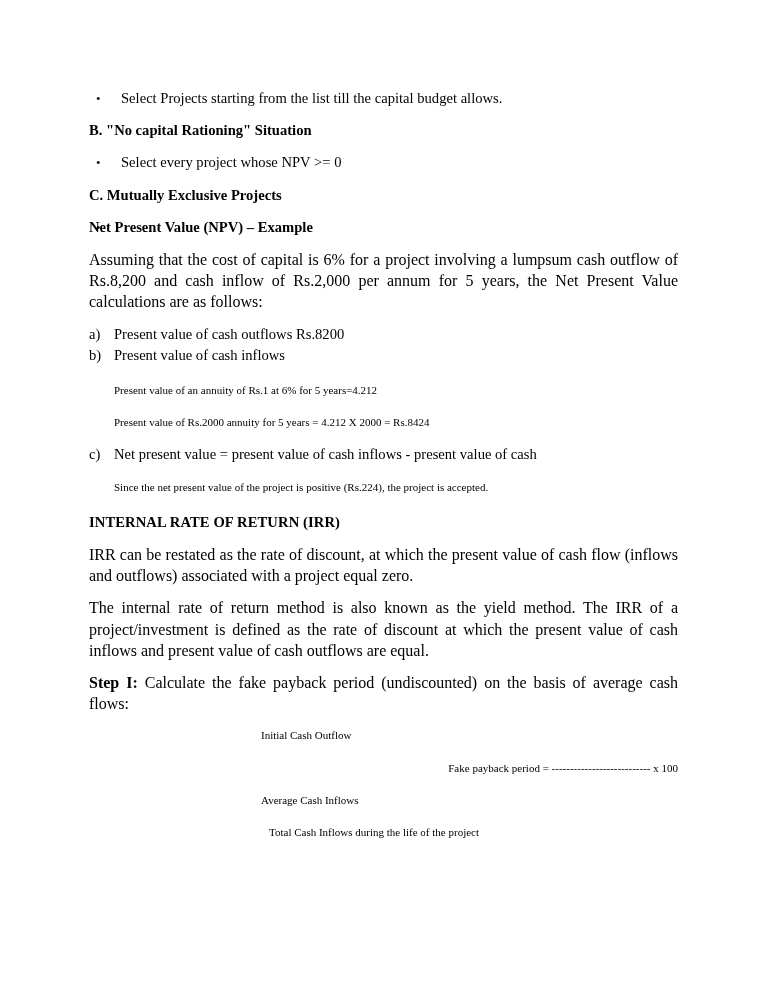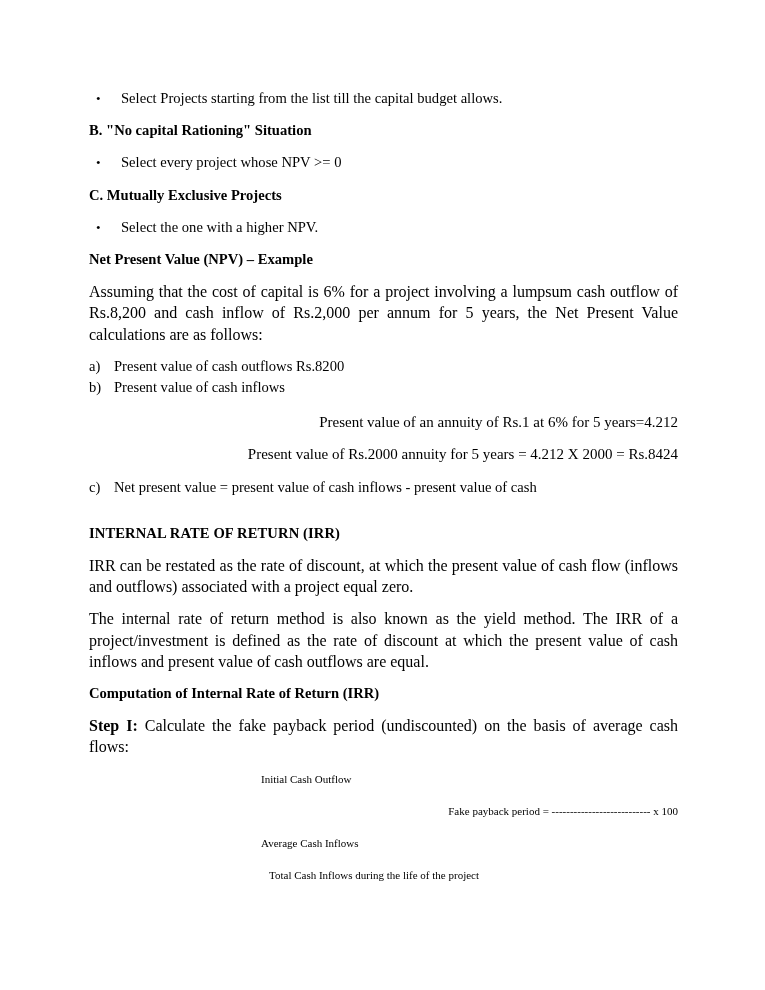"Select the one with a" span { html: <span>Select the one with a higher NPV.</span> -> none }
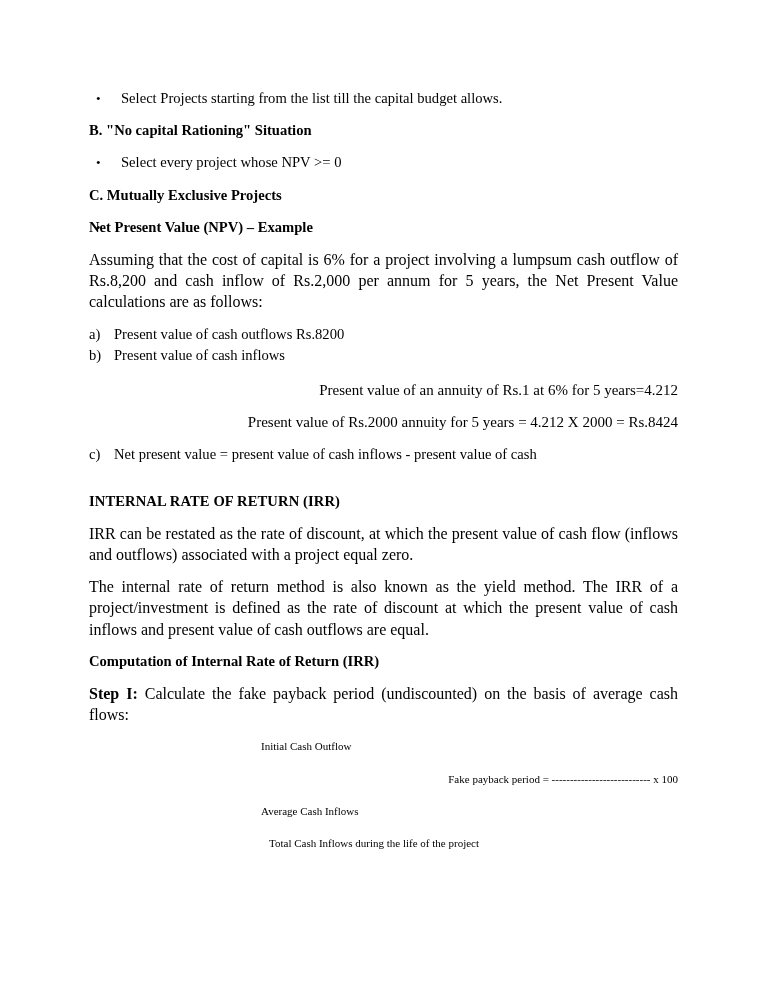"Present value of an annuity" .indent-line { font-size: 15px -> 11px; text-align: right -> none }
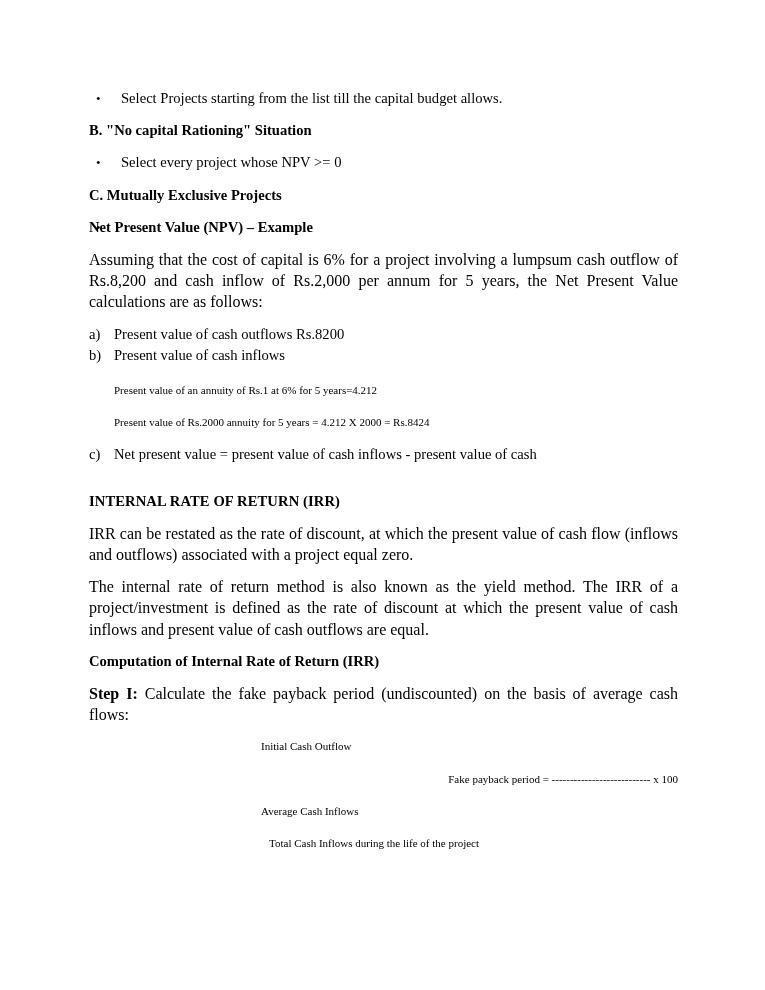"Since the net present value" div.indent-line { html: none -> <div>Since the net present value of the project is positive (Rs.224), the project is accepted.</div> }
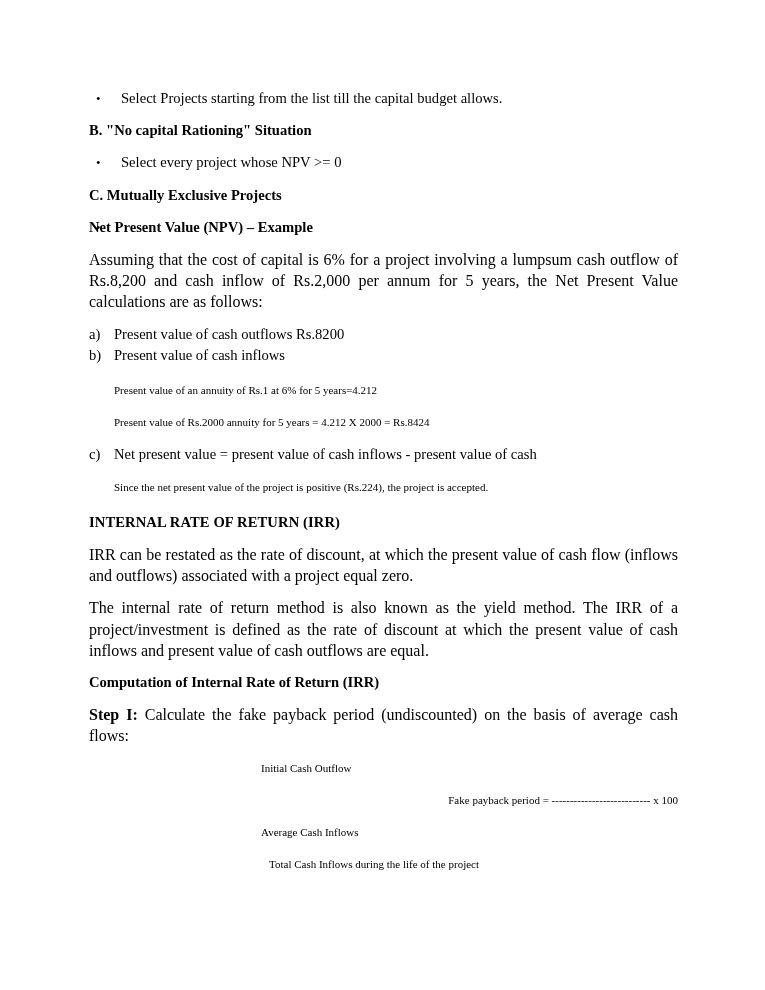"Computation of Internal Rate of" div.heading { html: <div>Computation of Internal Rate of Return (IRR)</div> -> none }
